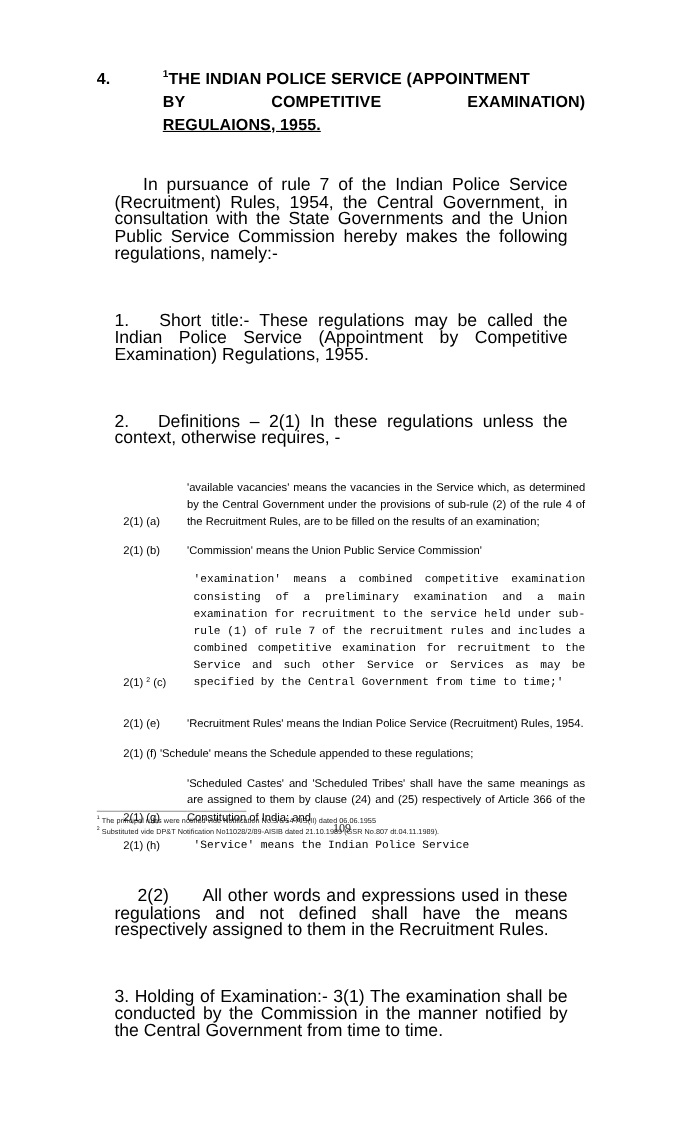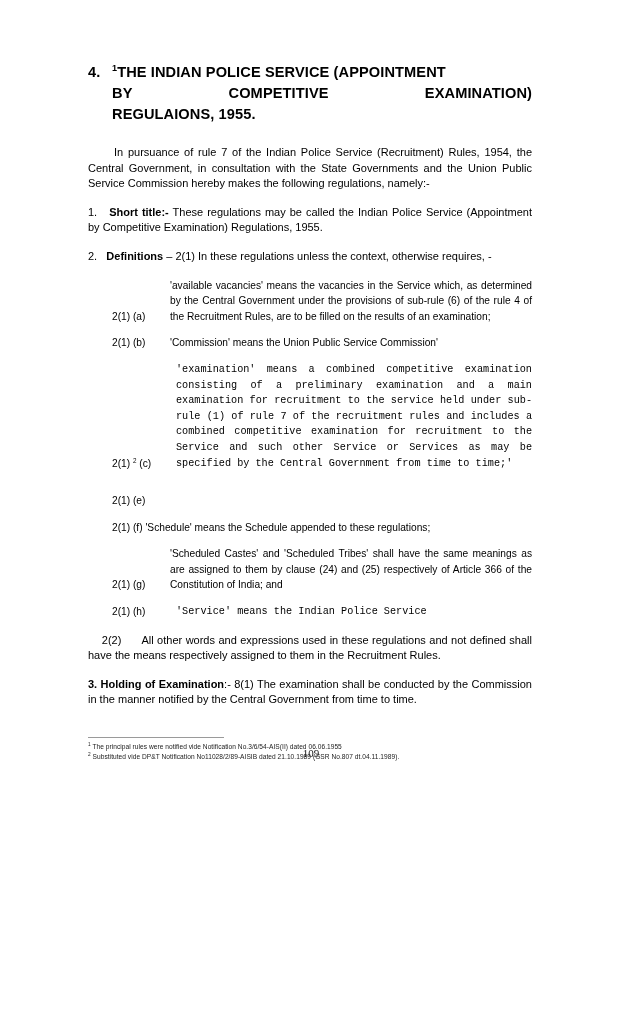"1THE INDIAN POLICE SERVICE (APPOINTMENT" .doc-title .title-body { margin-left: none -> 36px }
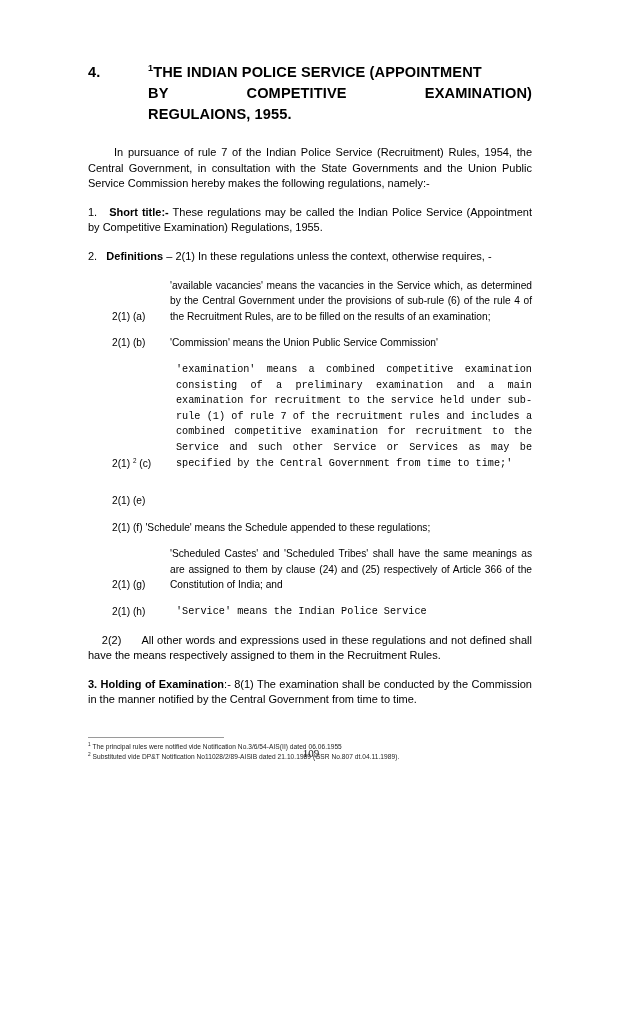"REGULAIONS, 1955." .doc-title .title-line-3 { text-decoration: none -> underline }
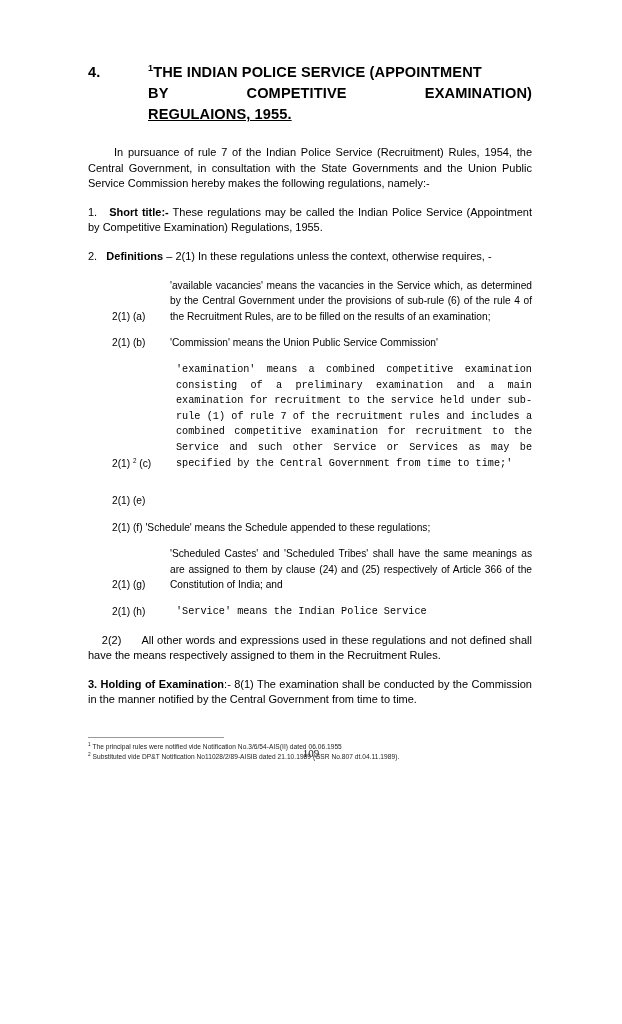"In pursuance of rule 7" .para { font-size: 11px -> 16px; margin: 0 -> 16px }
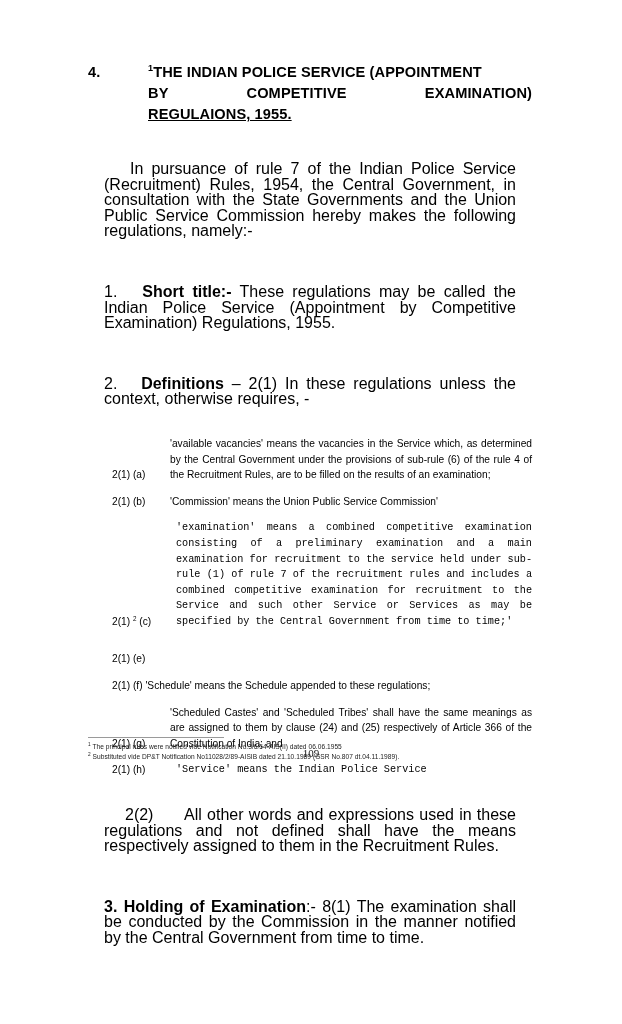"Short title:-" b, .b { font-weight: bold -> normal }
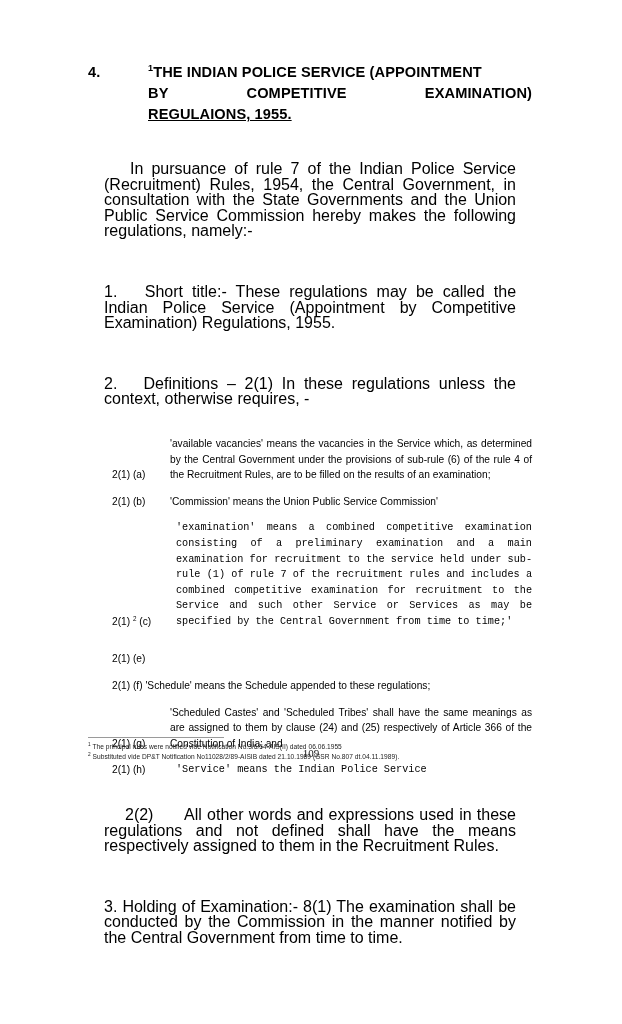"'available vacancies' means the" span.body { text: 6 -> 2 }
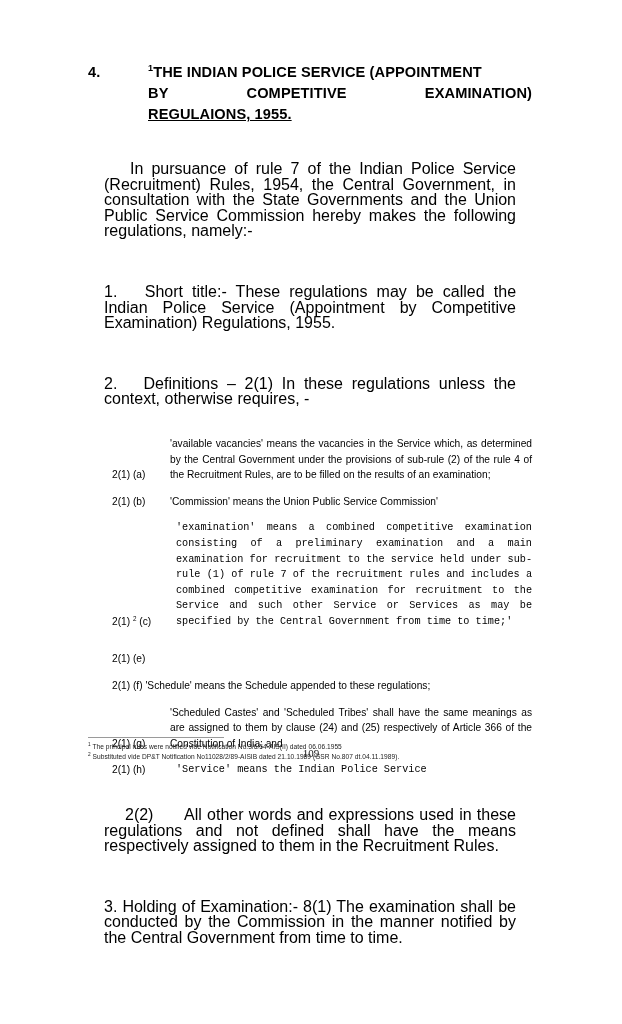"'Recruitment Rules' means the Indian" span.body { html: none -> <span>'Recruitment Rules' means the Indian Police Service (Recruitment) Rules, 1954.</span> }
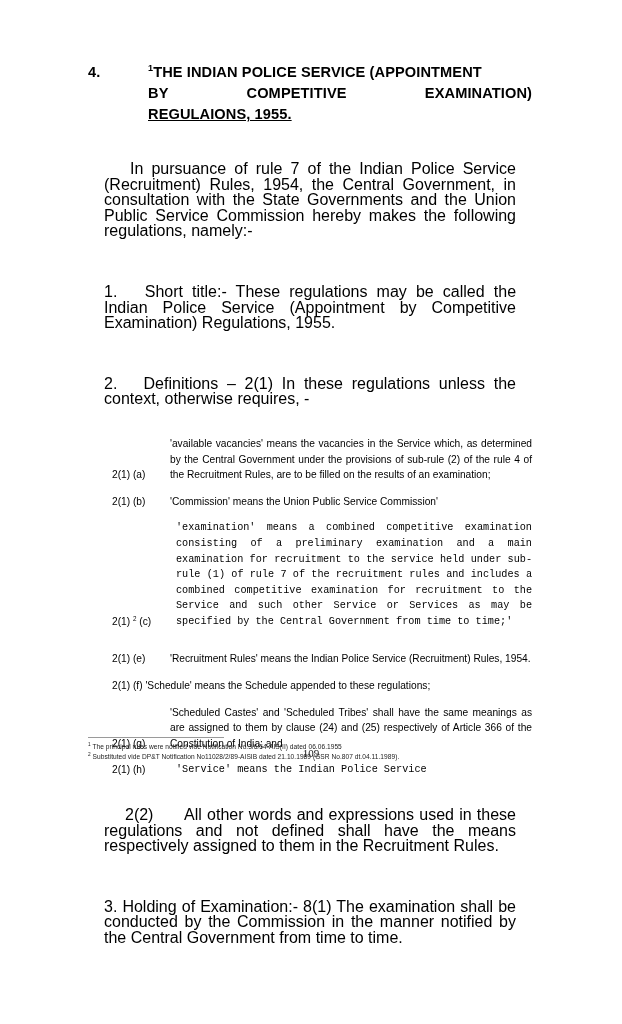":- 8(1)" span { text: 8 -> 3 }
